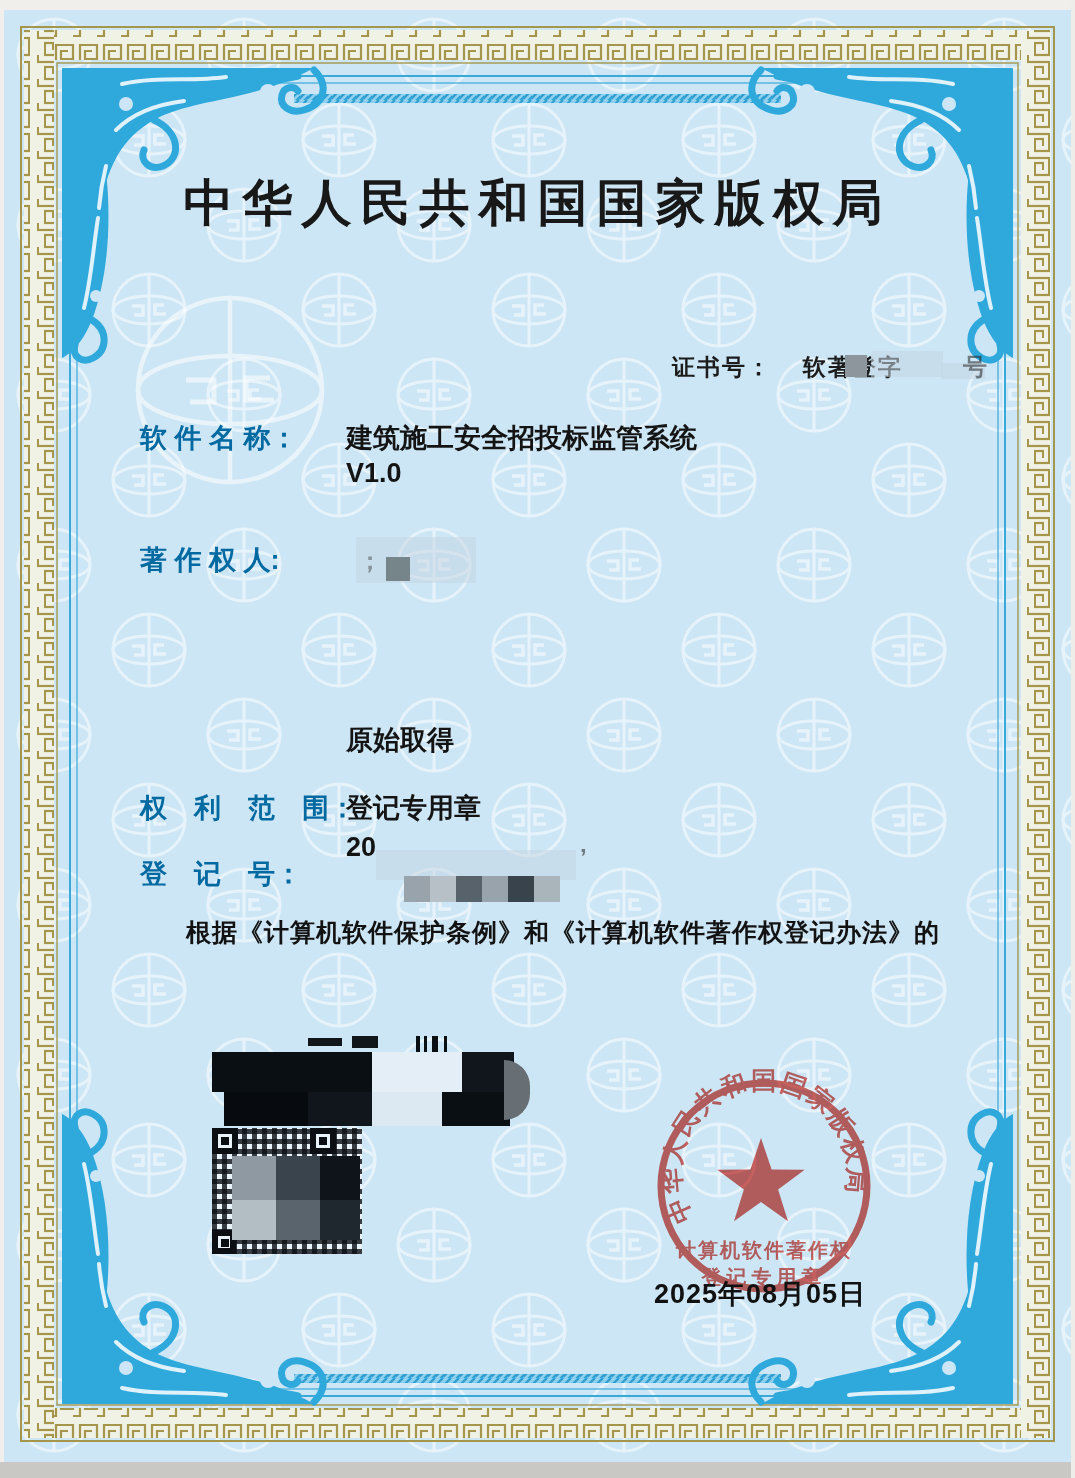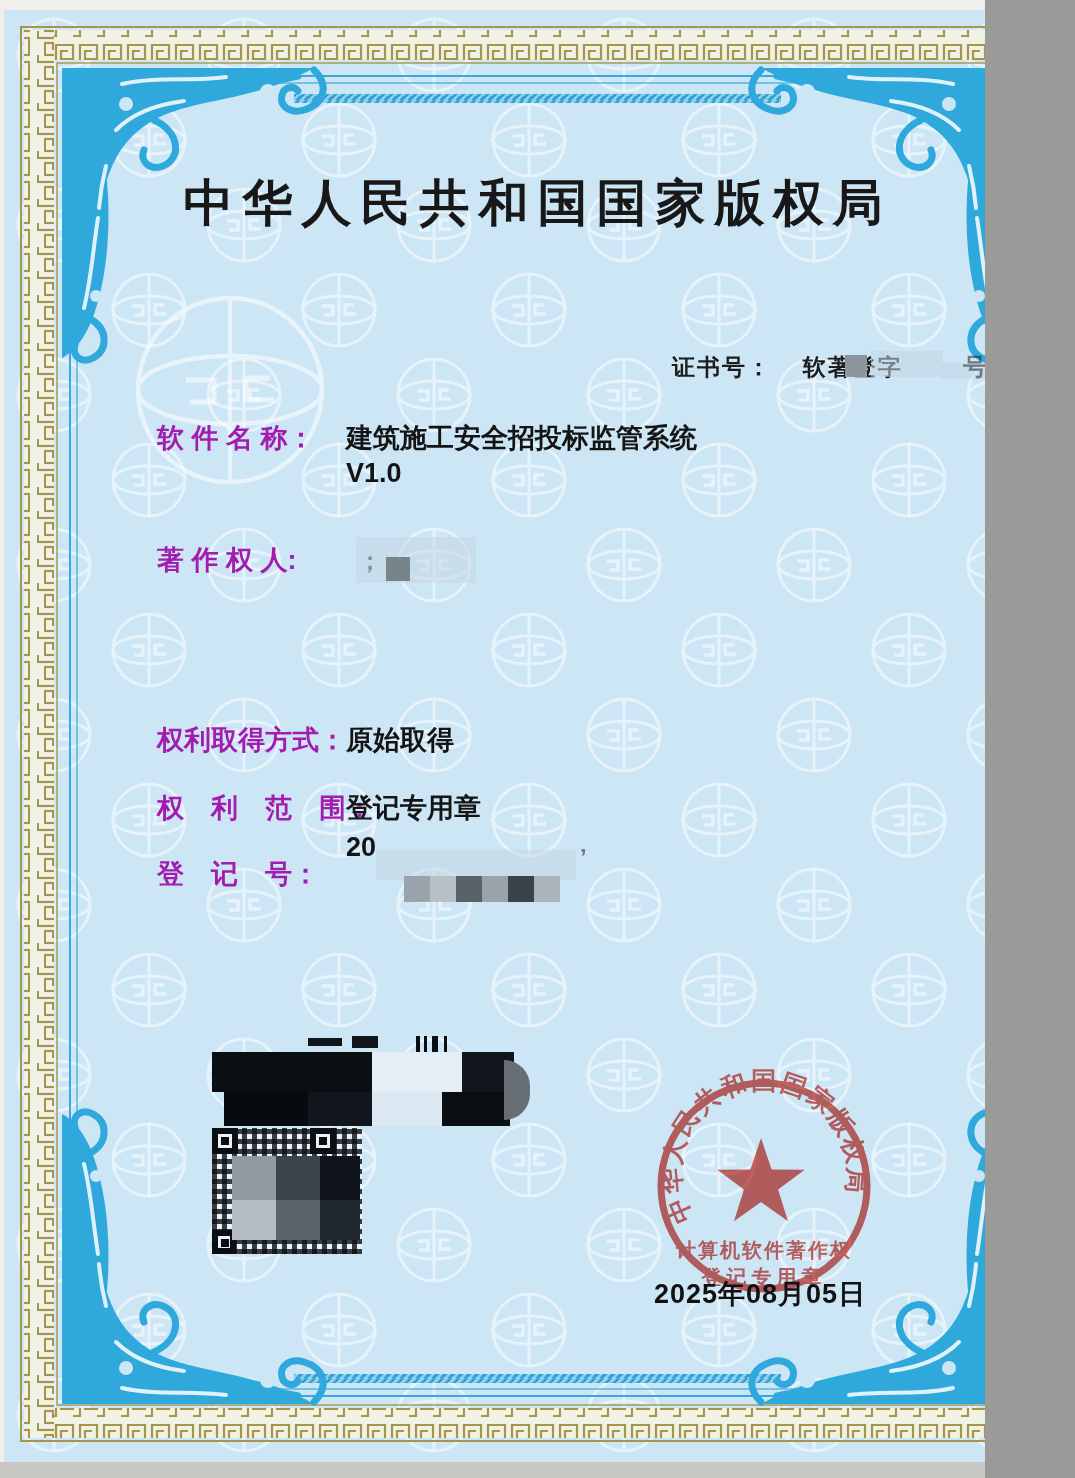"中华人民共和国国家版权局" .page { width: 985px -> 1075px }
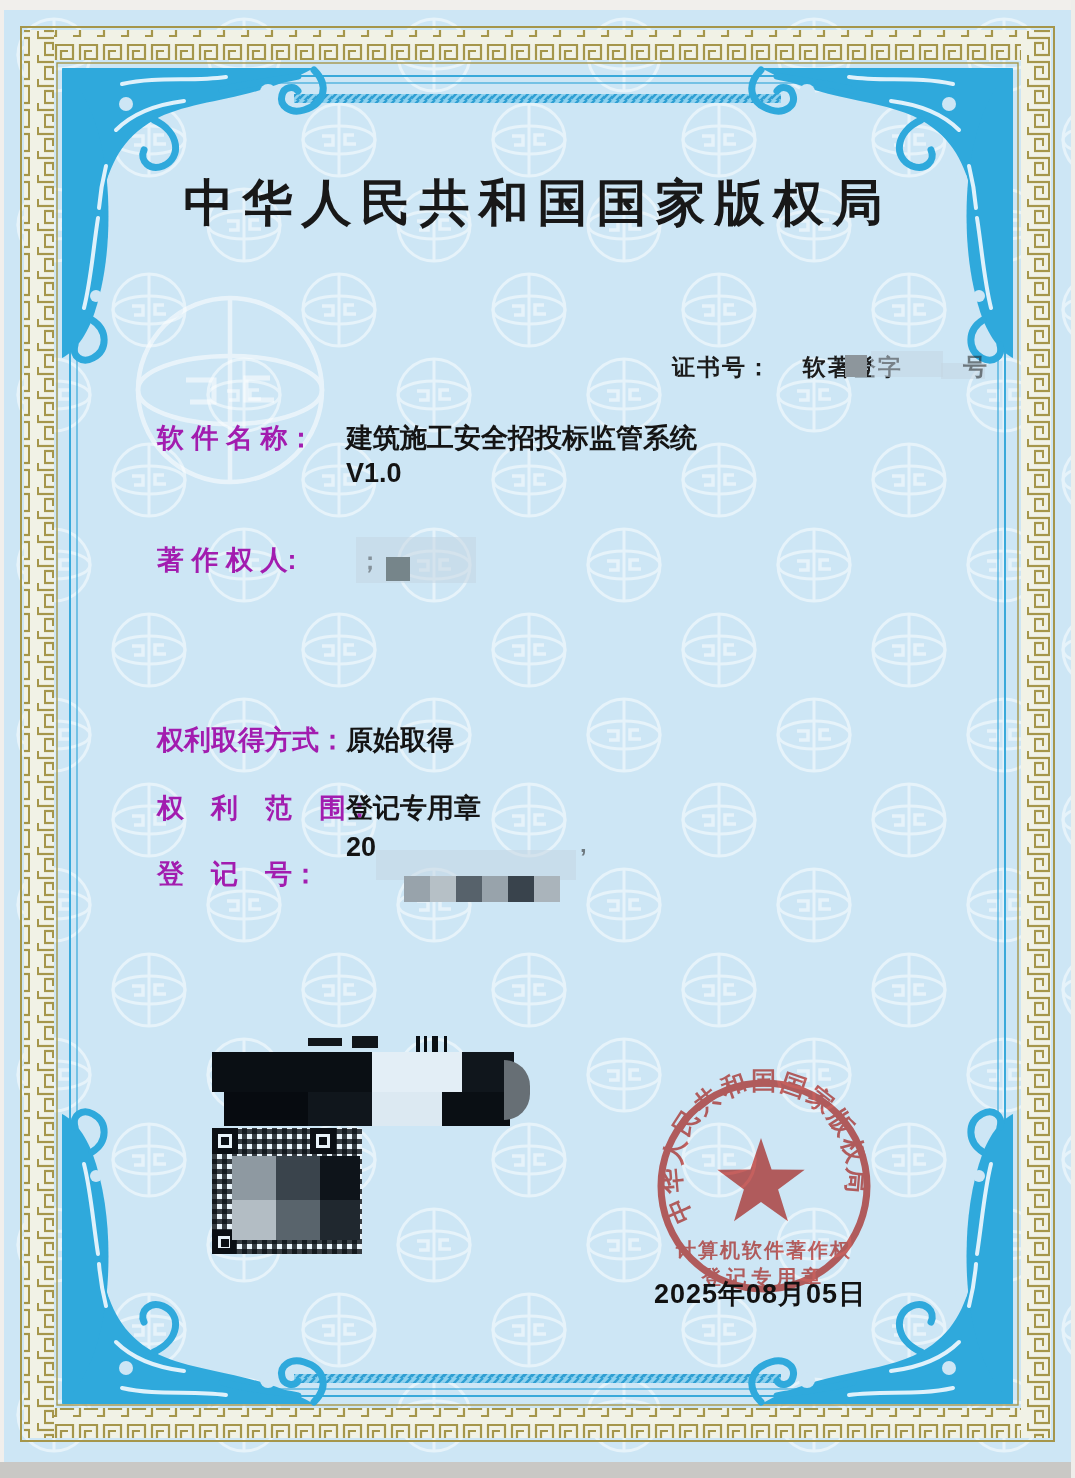"软 件 名 称：" .fieldlabel { color: #a21caf -> #0369a1; left: 153px -> 136px }
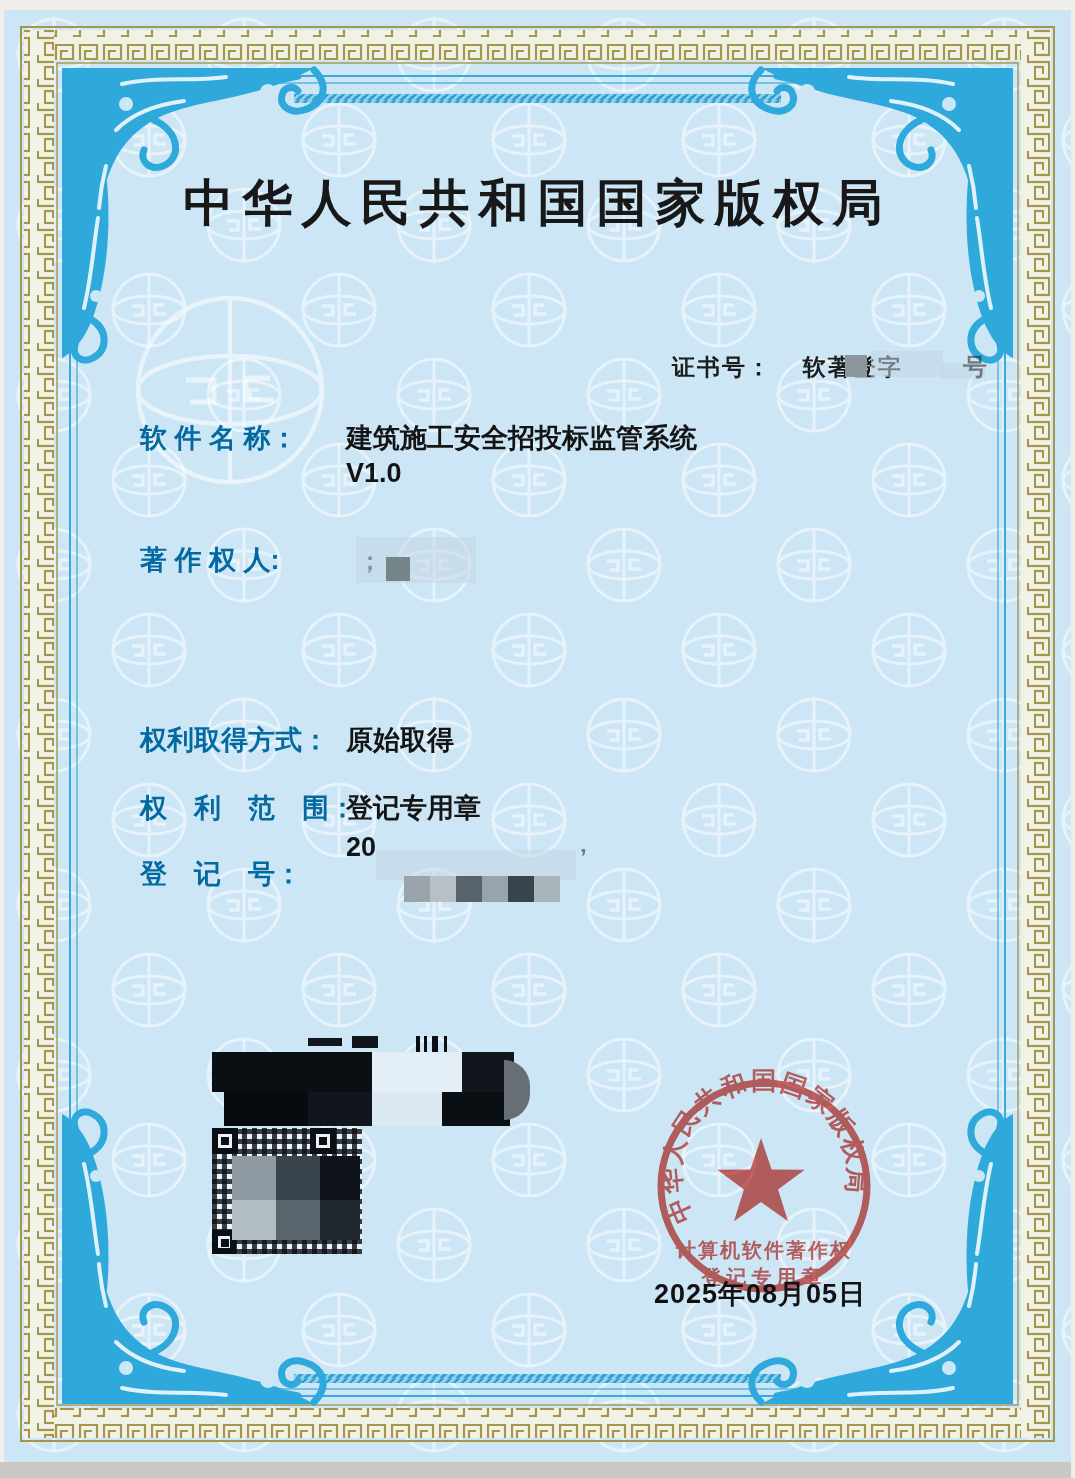"权利取得方式：" div.fieldlabel { html: <div>权利取得方式：</div> -> none }
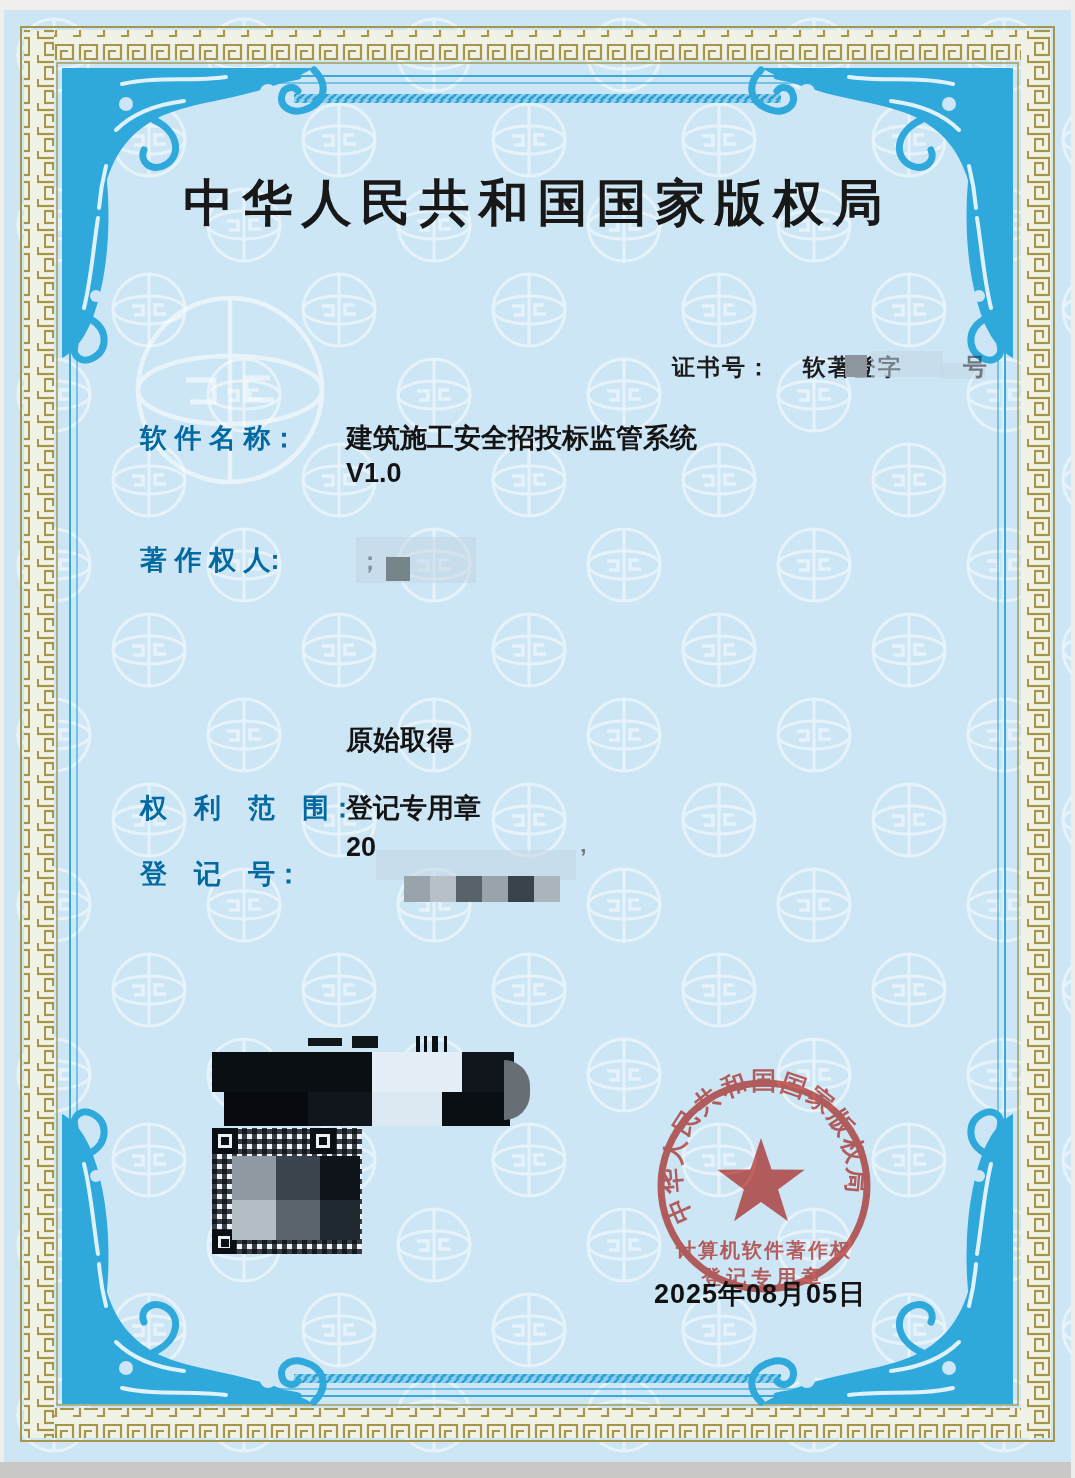"根据《计算机软件保护条例》和《计算机软件著作权登记办法》的" div.para { html: none -> <div>根据《计算机软件保护条例》和《计算机软件著作权登记办法》的</div> }
